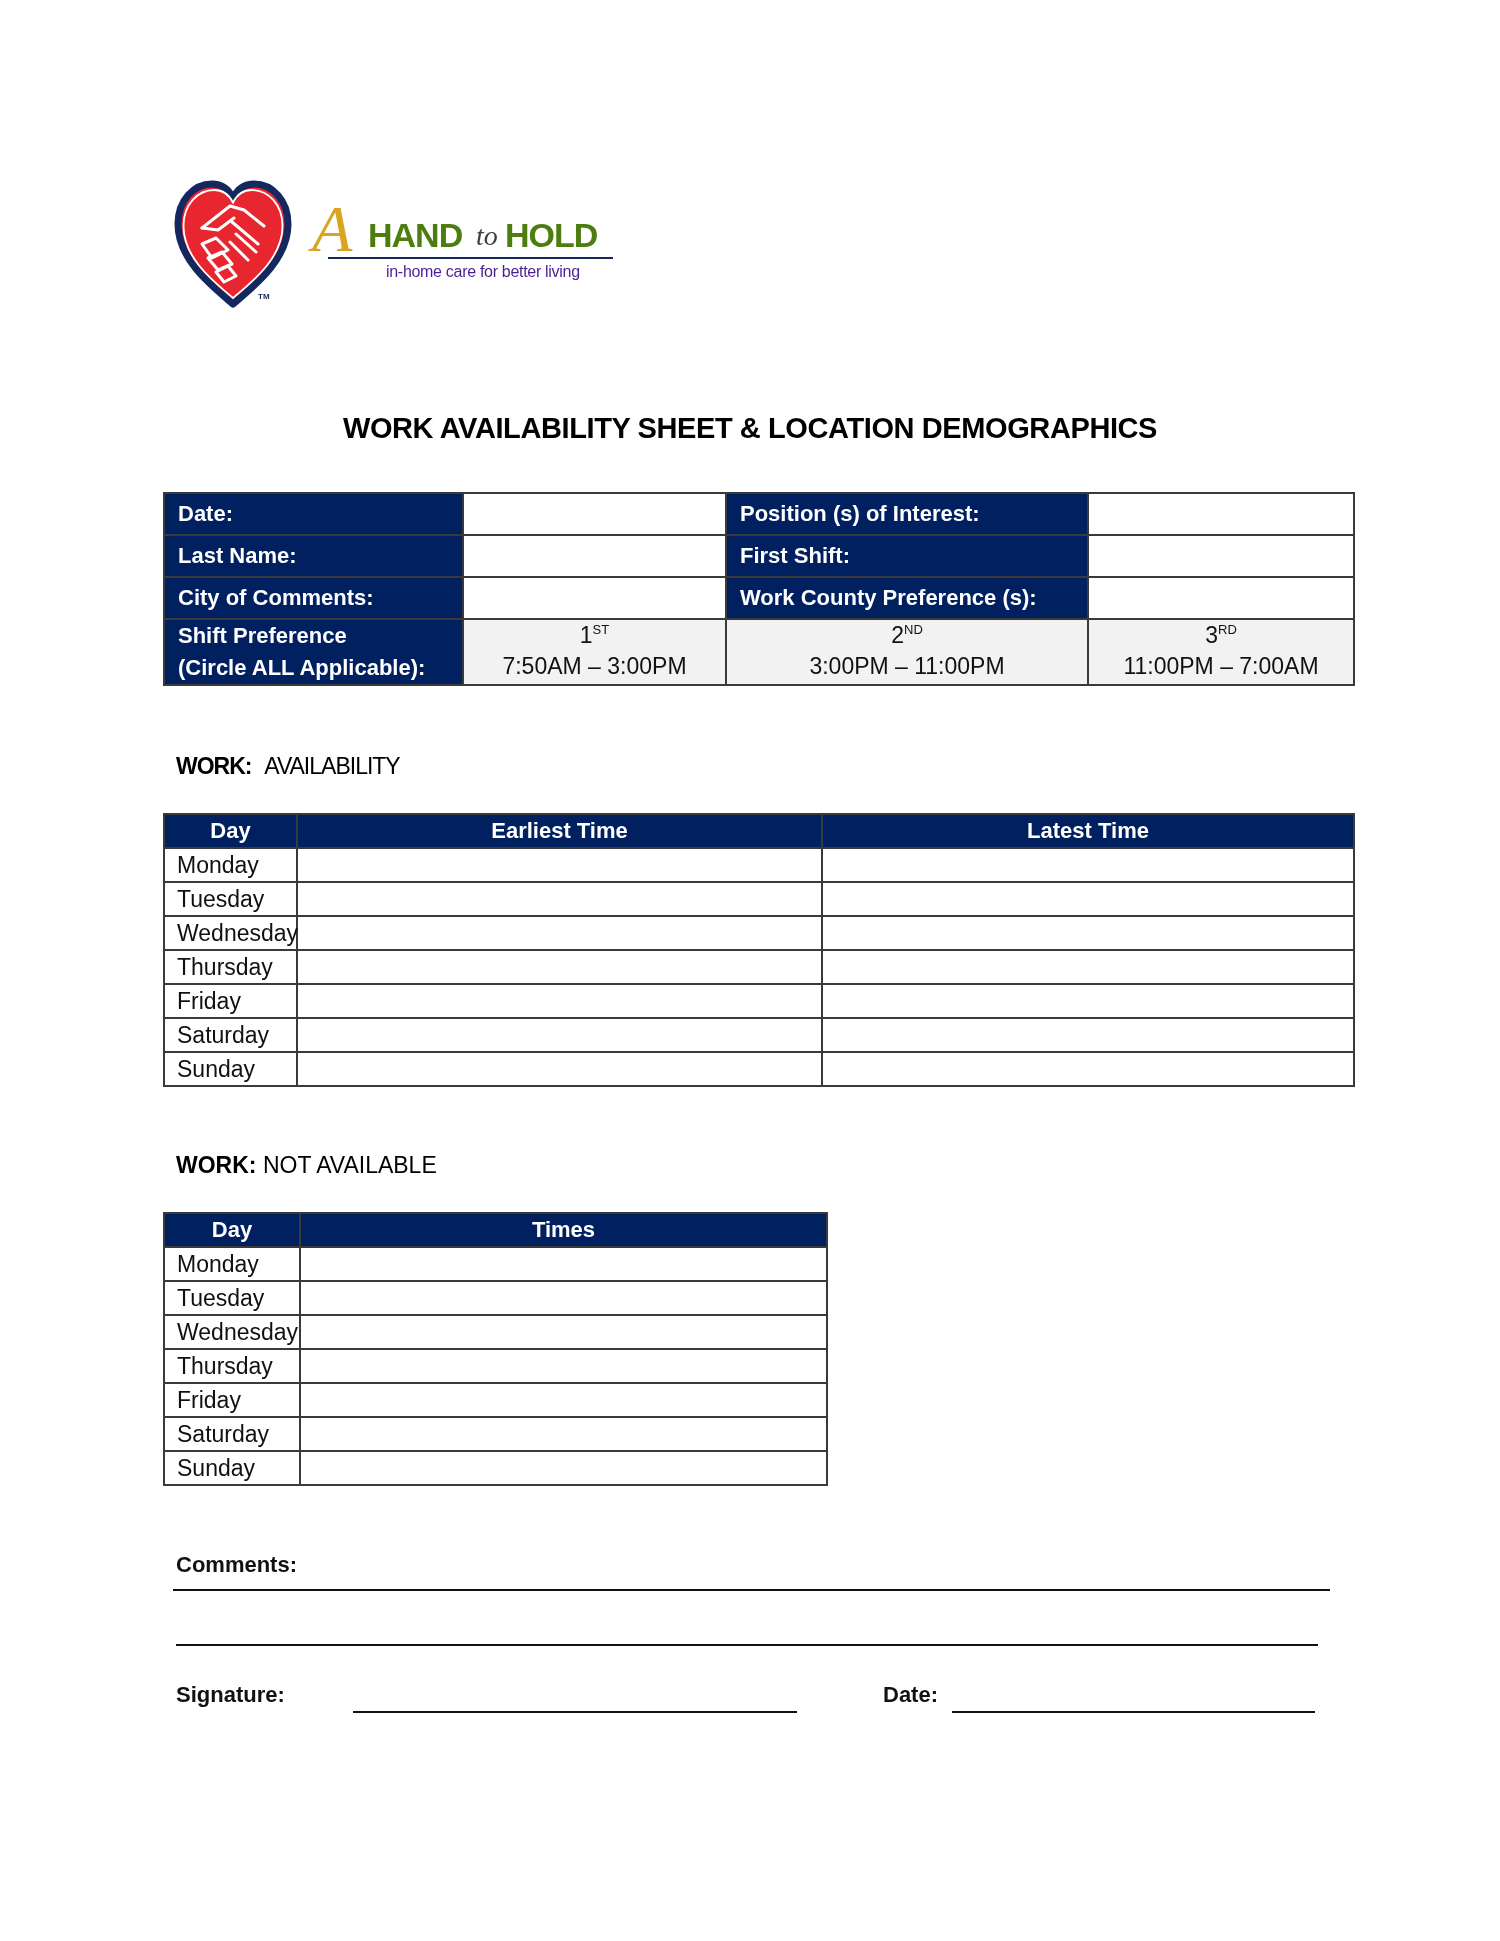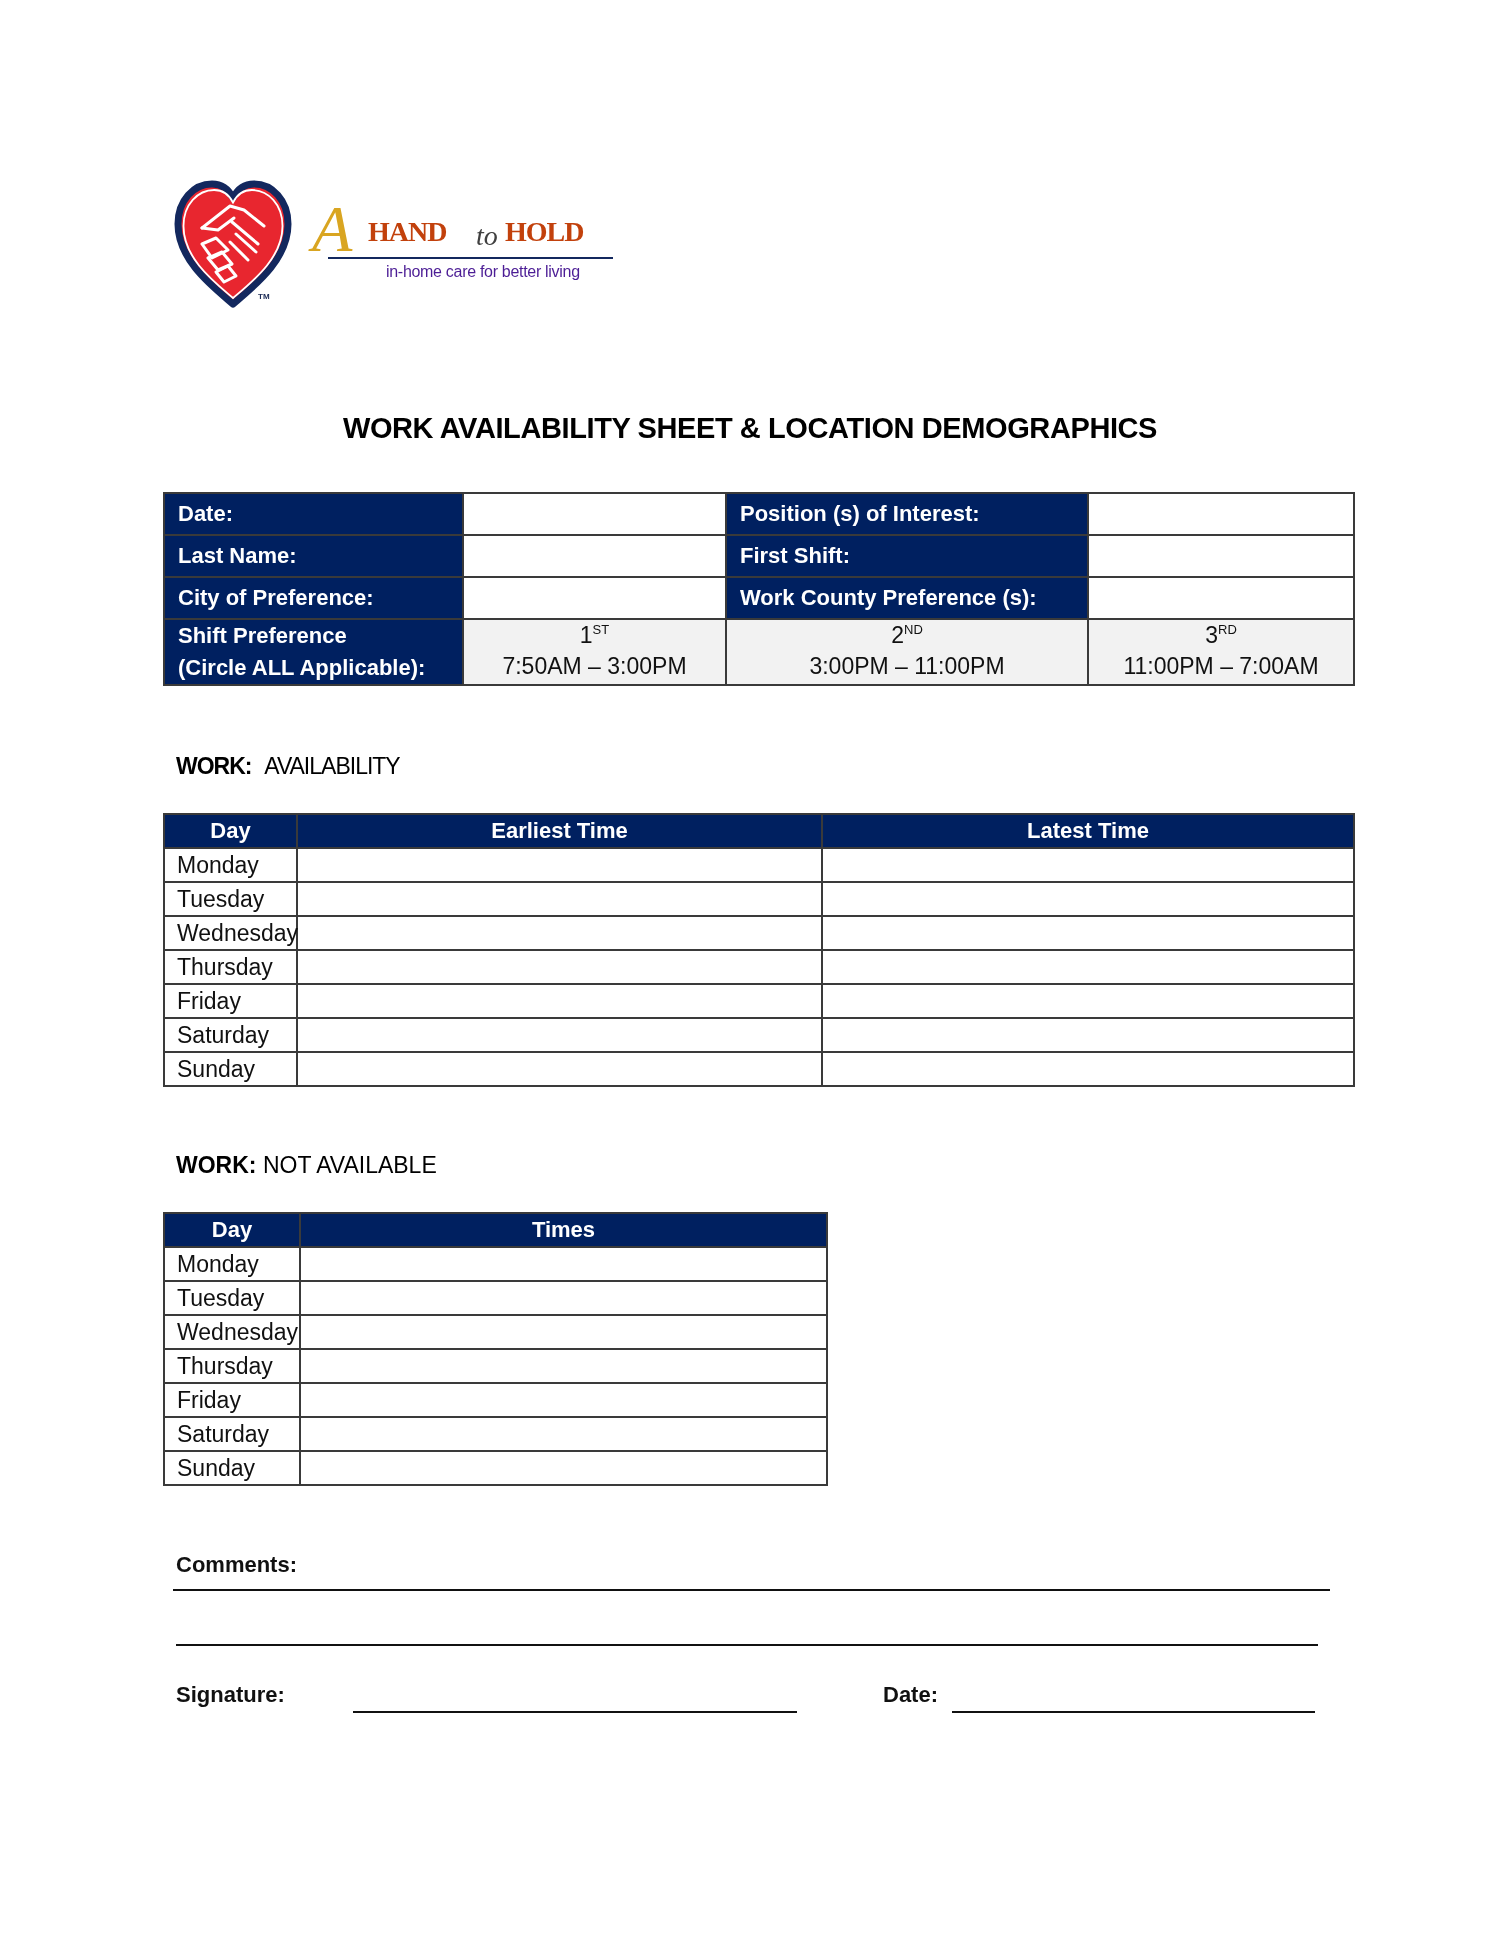"HAND" .logo-word { color: #c2410c -> #4d7c0f; font-family: Liberation Serif, serif -> Liberation Sans, sans-serif; font-size: 28px -> 34px }
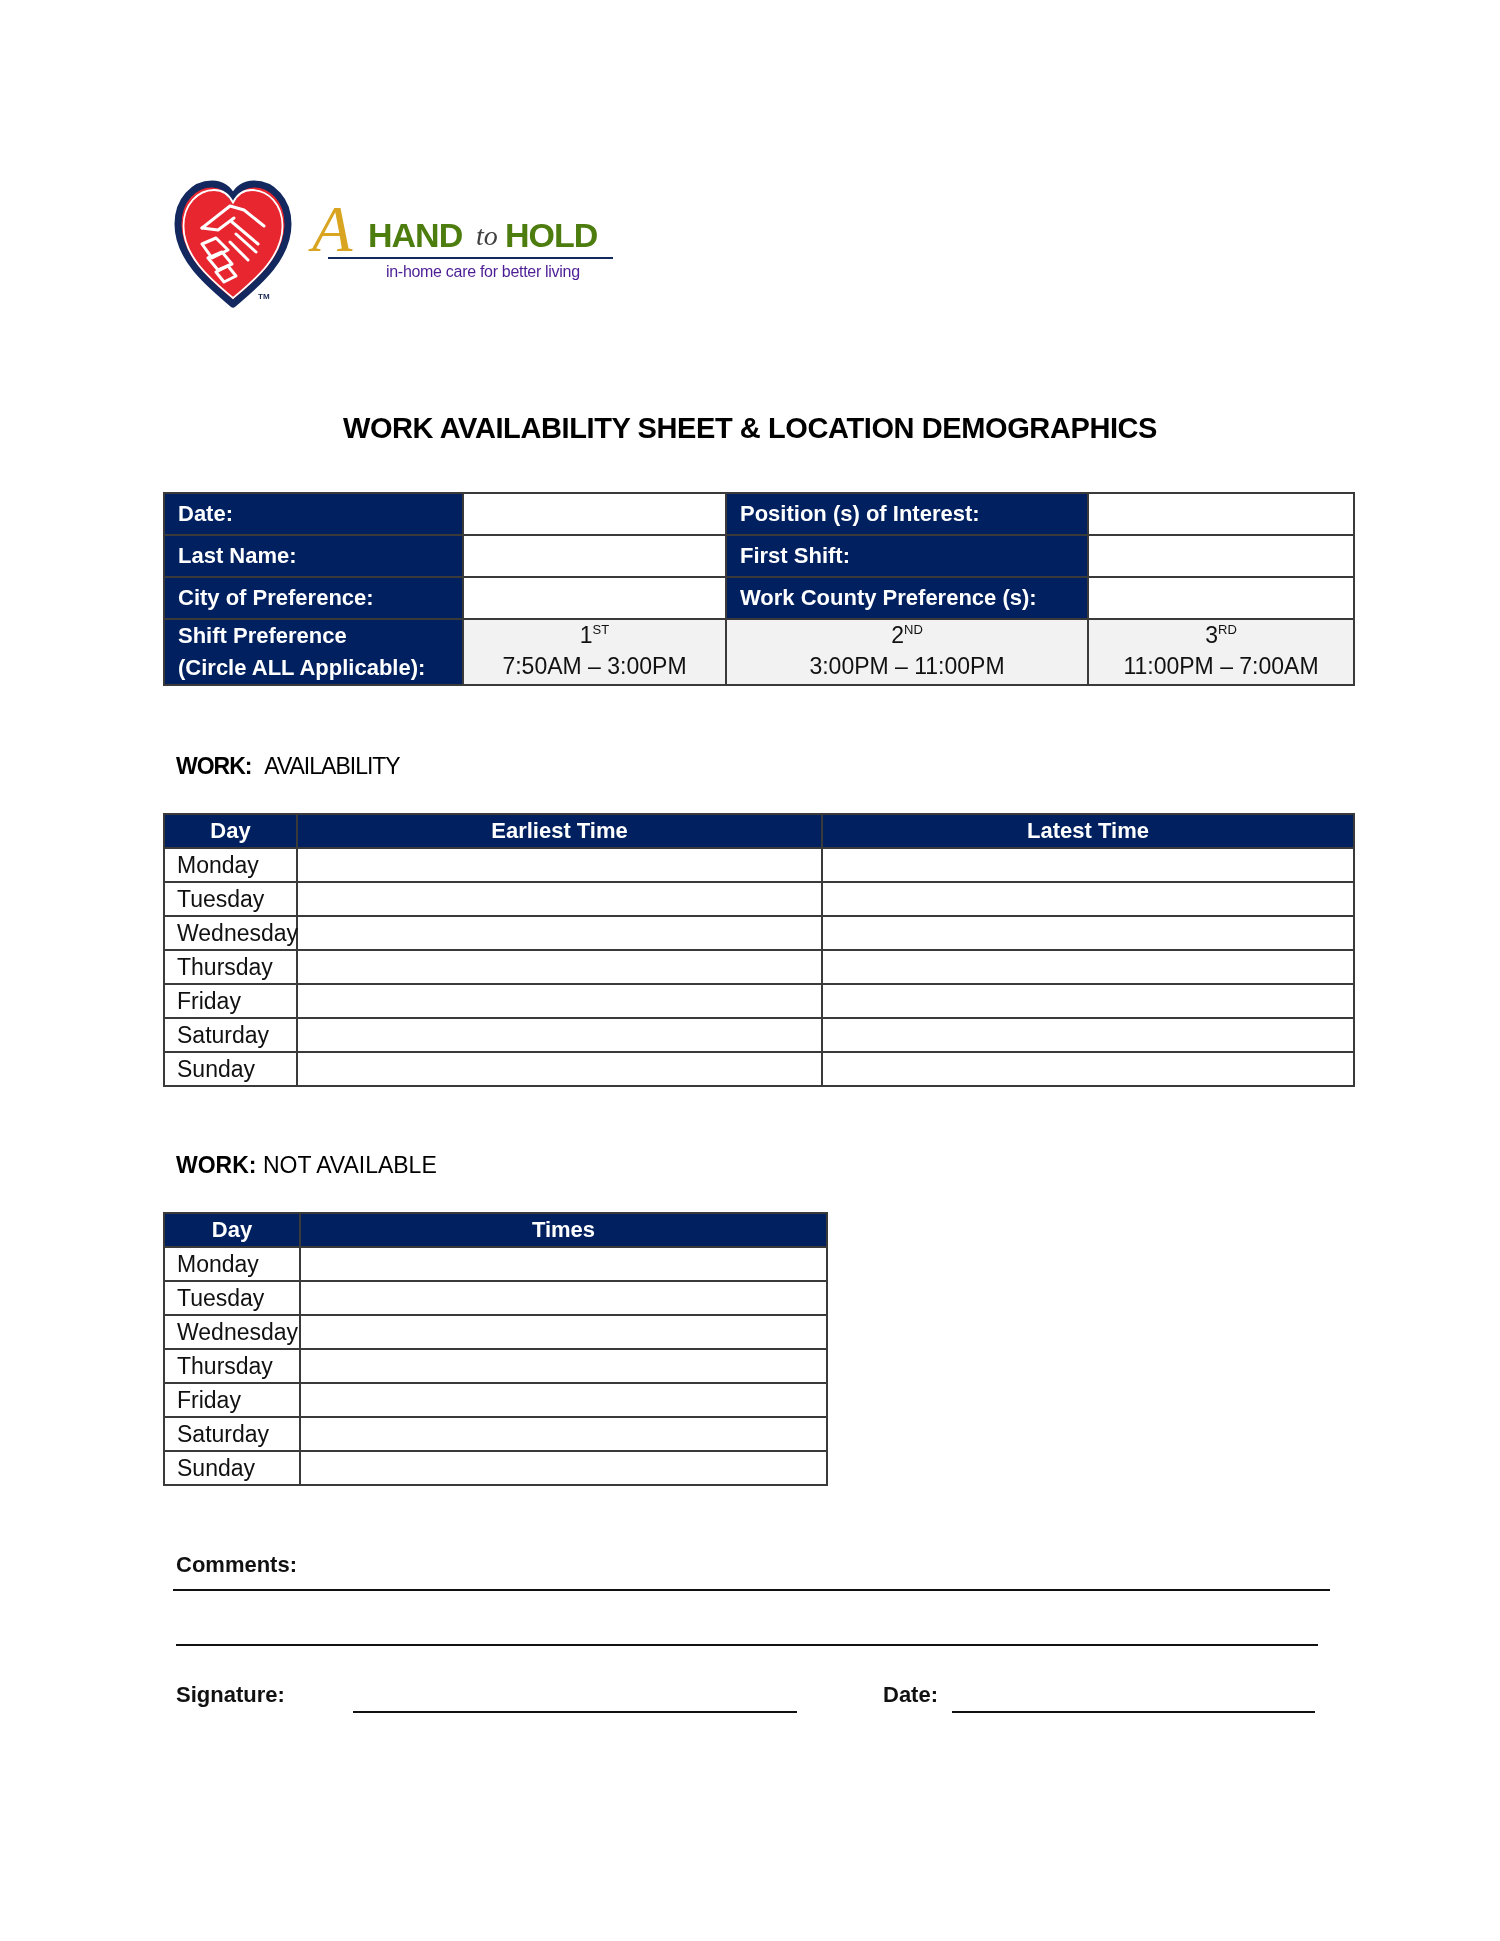"City of Preference:" td.lbl { text: Preference -> Comments }
